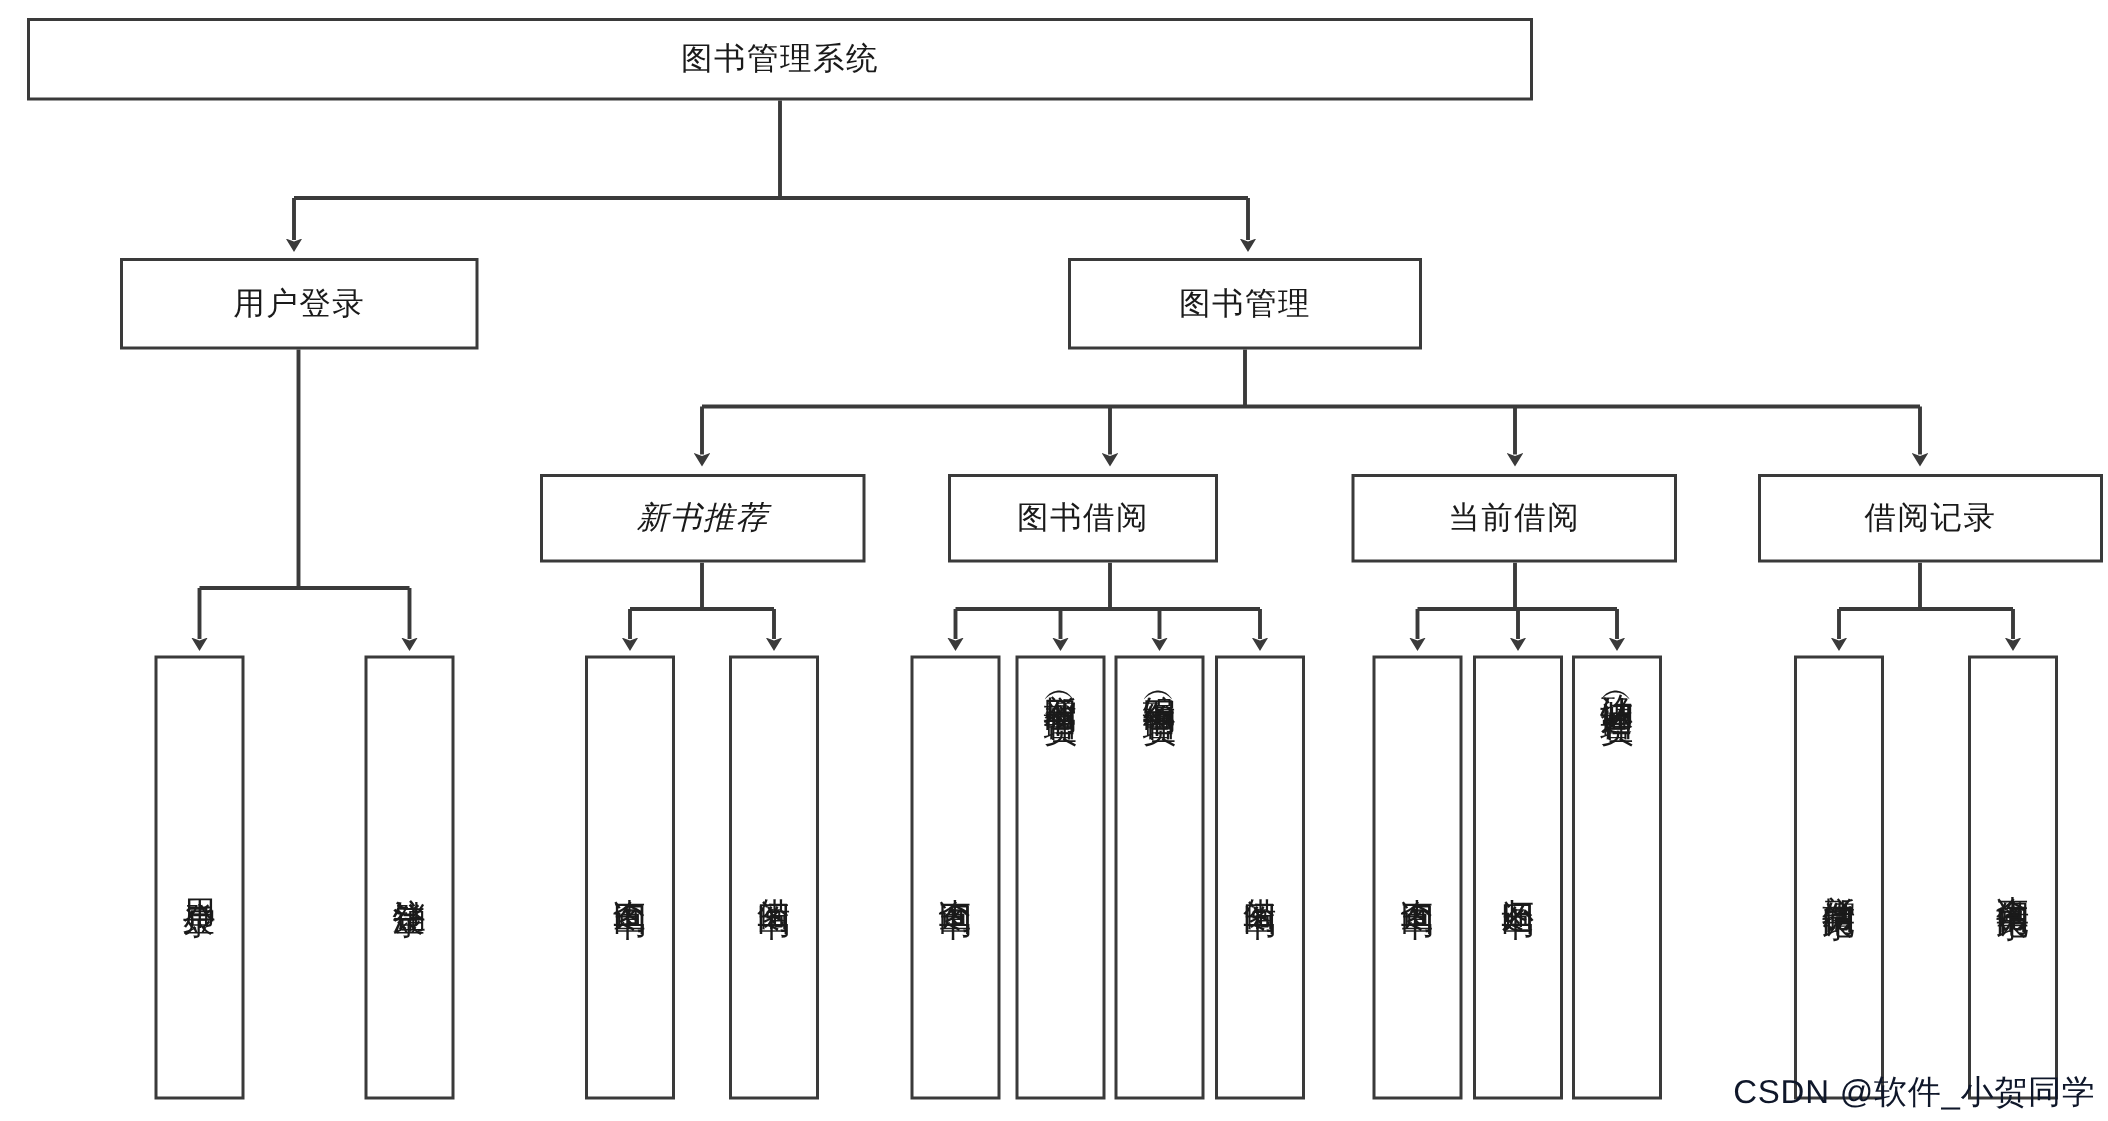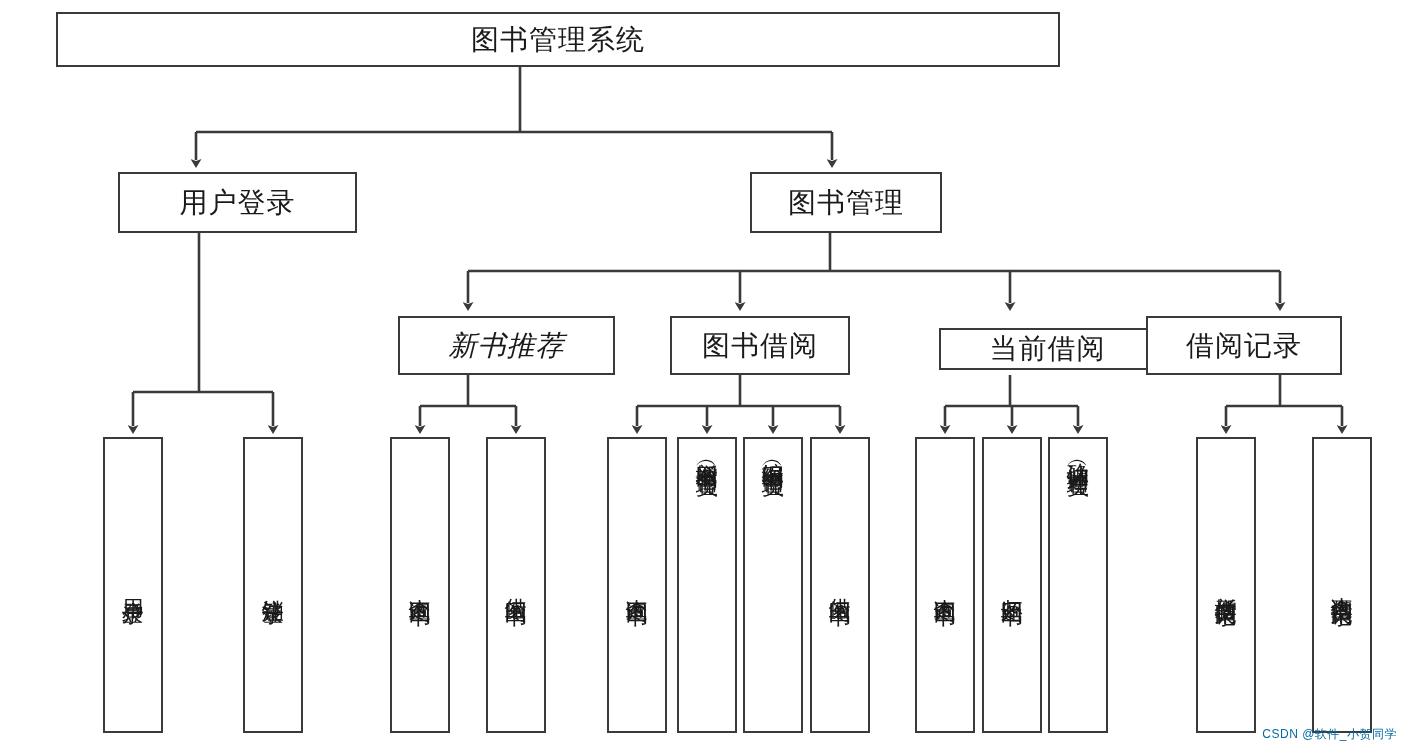"图书管理系统" .node.horizontal { font-size: 28px -> 21px; margin-left: 38px -> none }
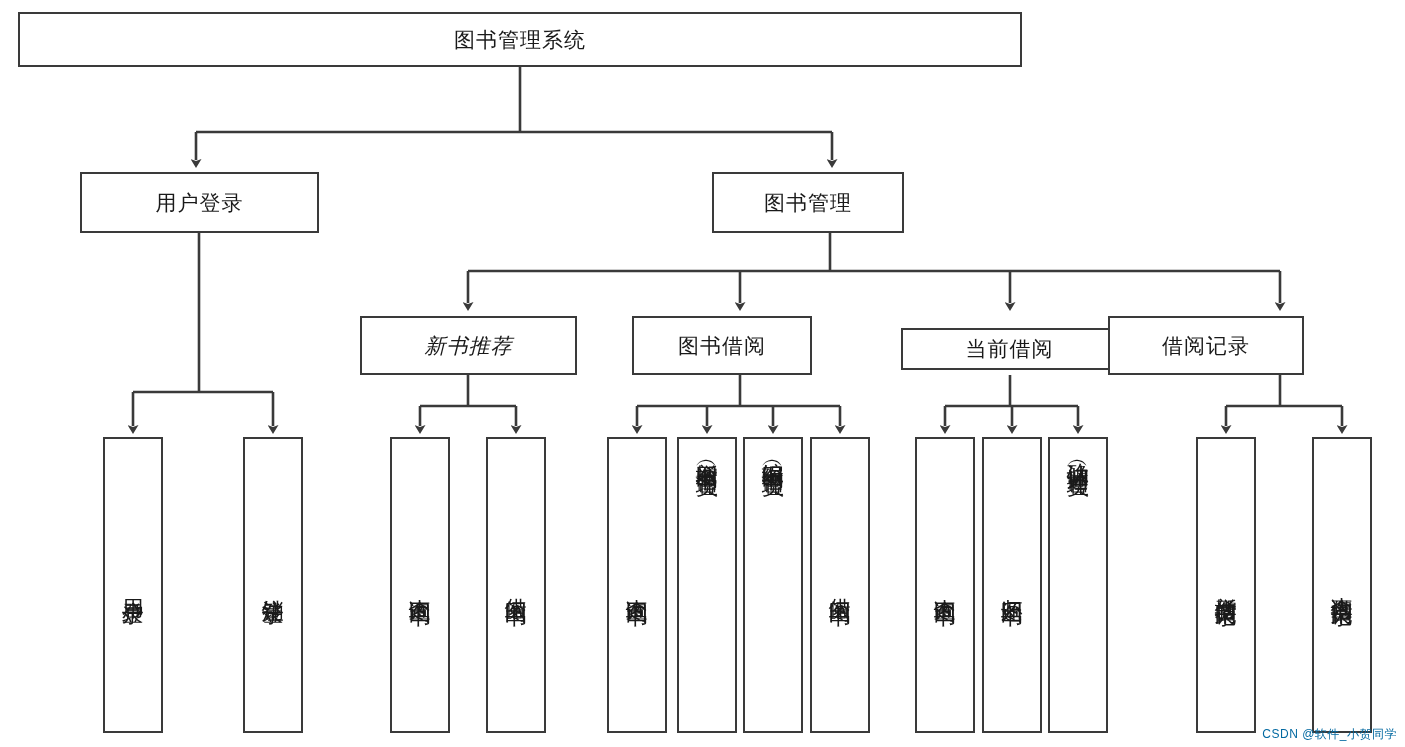"图书管理" div.node { width: 192px -> 236px }
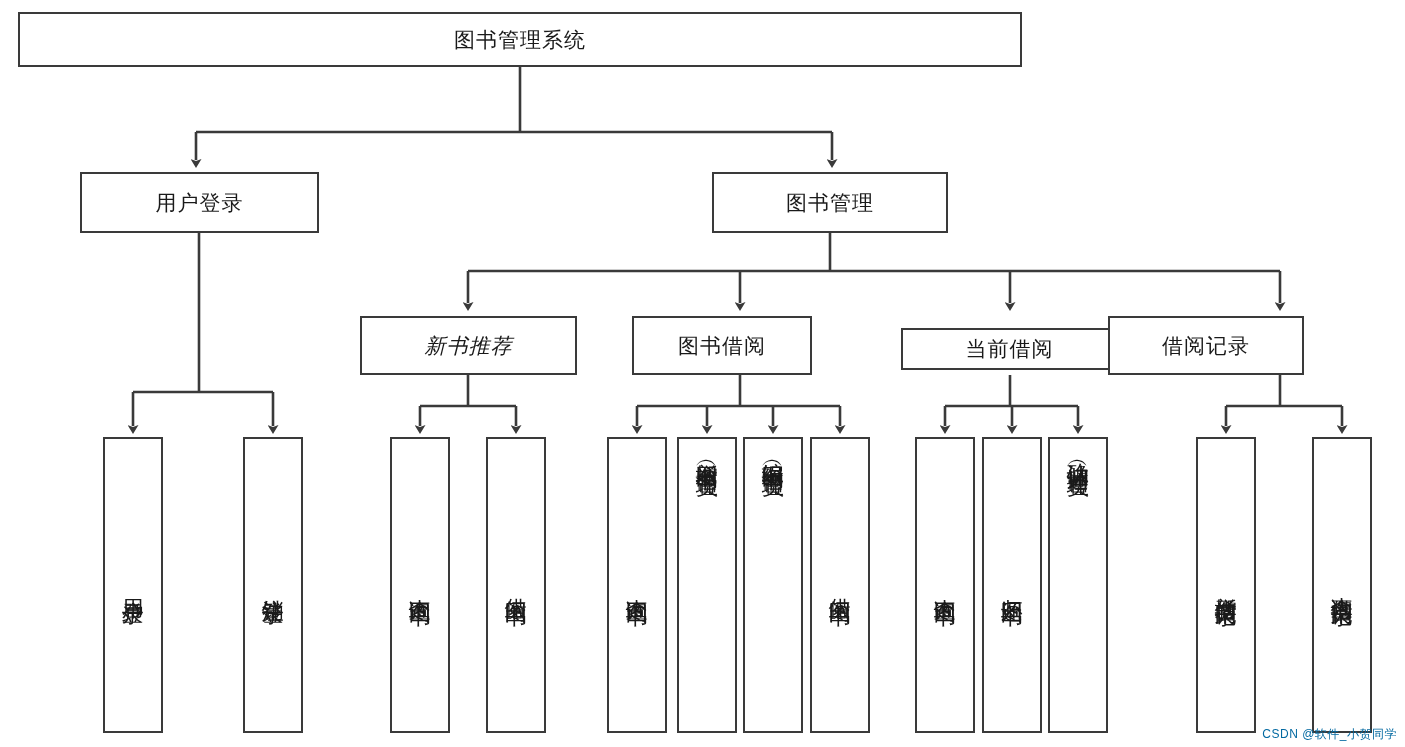"当前借阅" div.node { height: 42px -> 59px; top: 328px -> 316px }
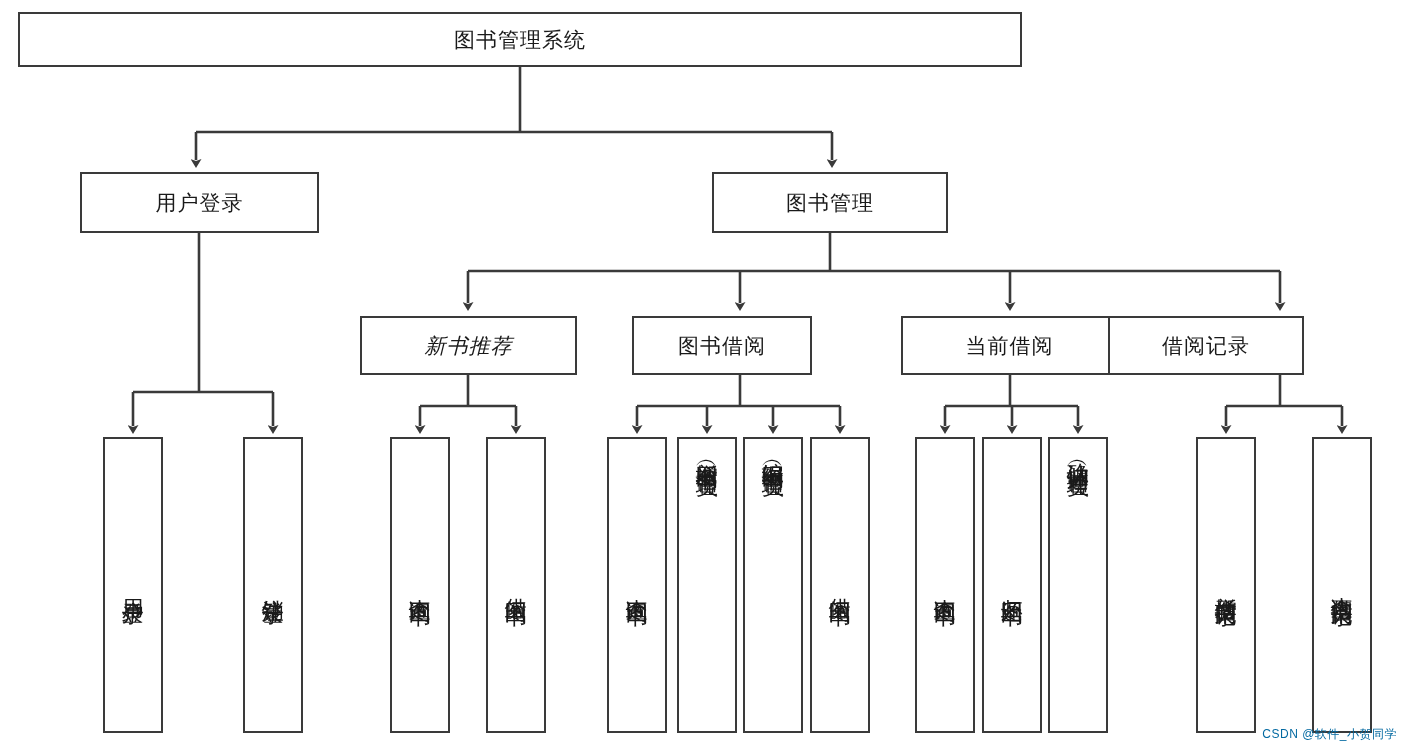"借阅记录" div.node { left: 1108px -> 1172px; width: 196px -> 230px }
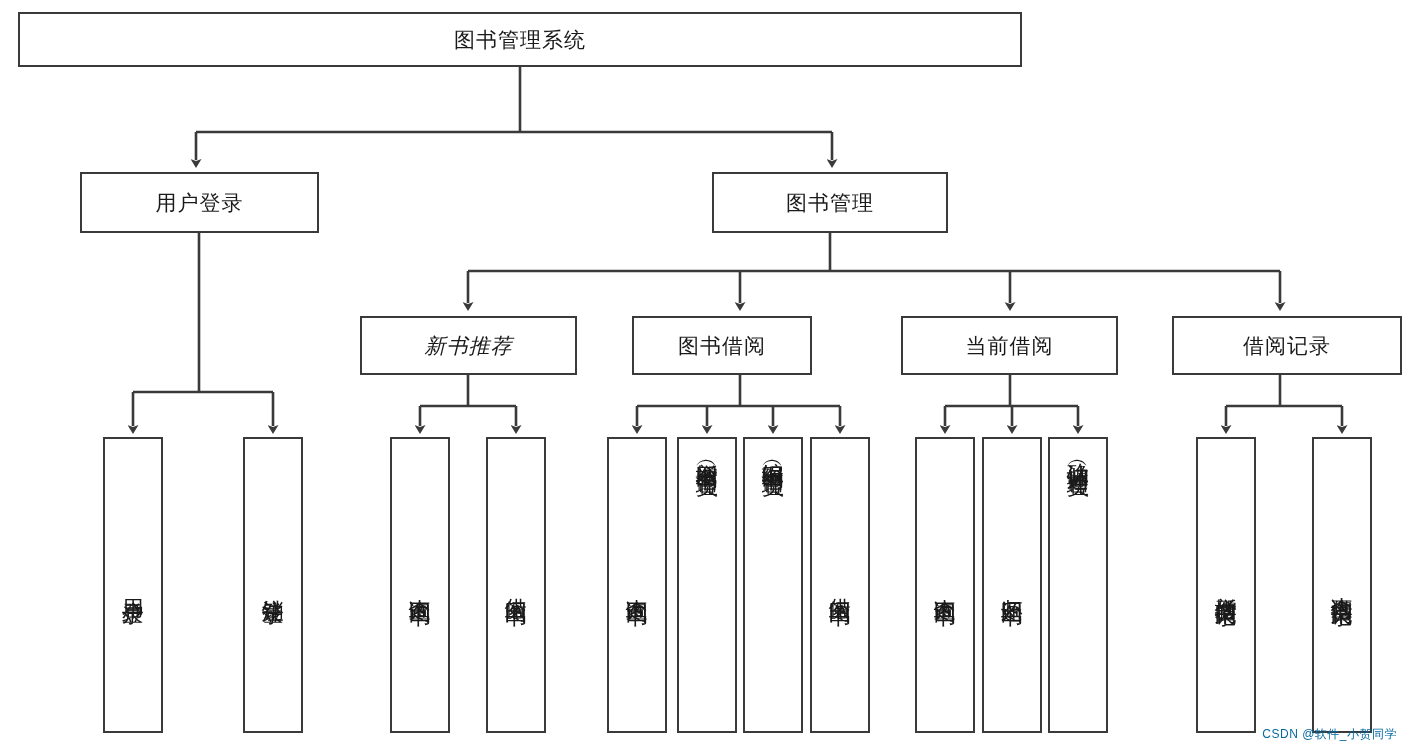"CSDN @软件_小贺同学" #watermark { color: #0369a1 -> #0f172a; font-size: 12px -> 22px }
